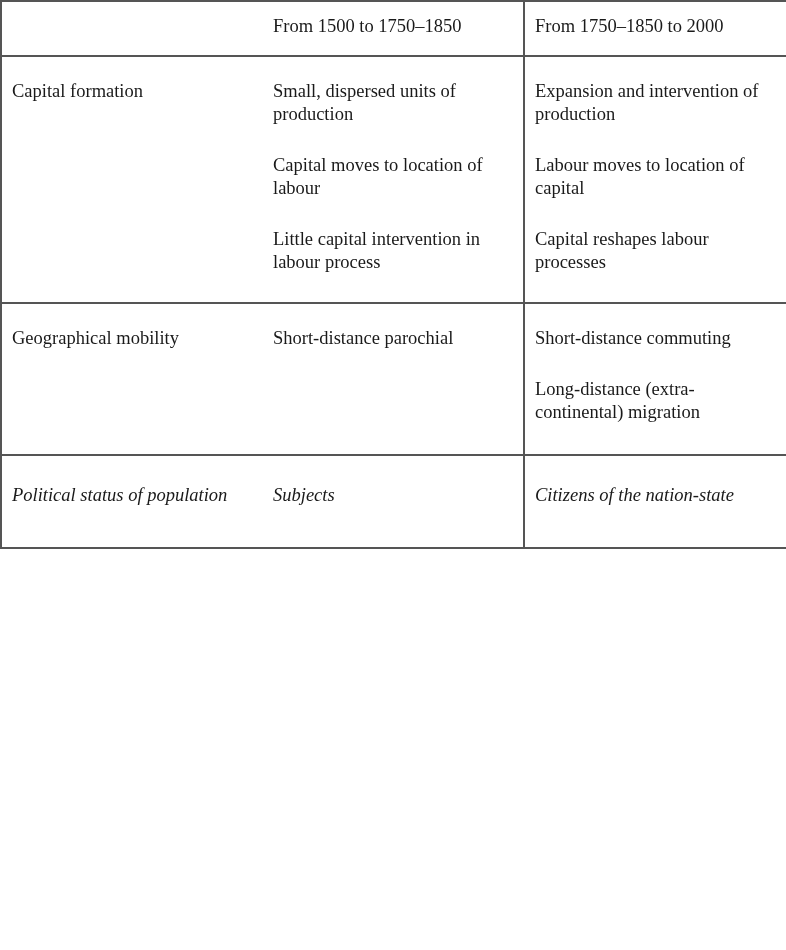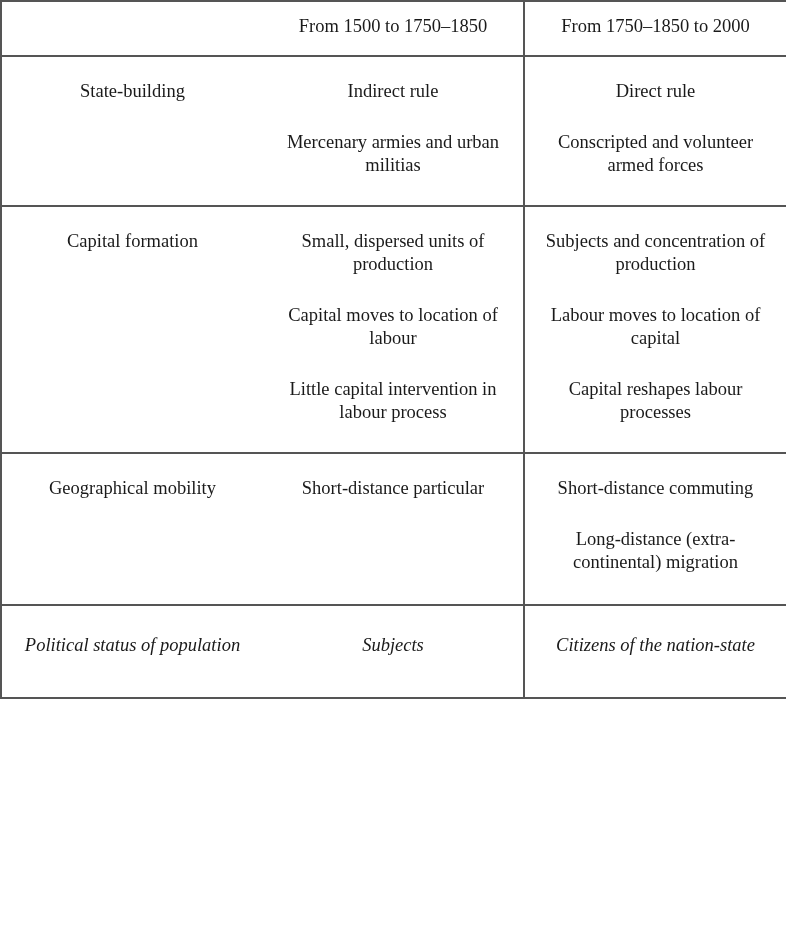"From 1500 to 1750–1850" td, th { text-align: center -> left }
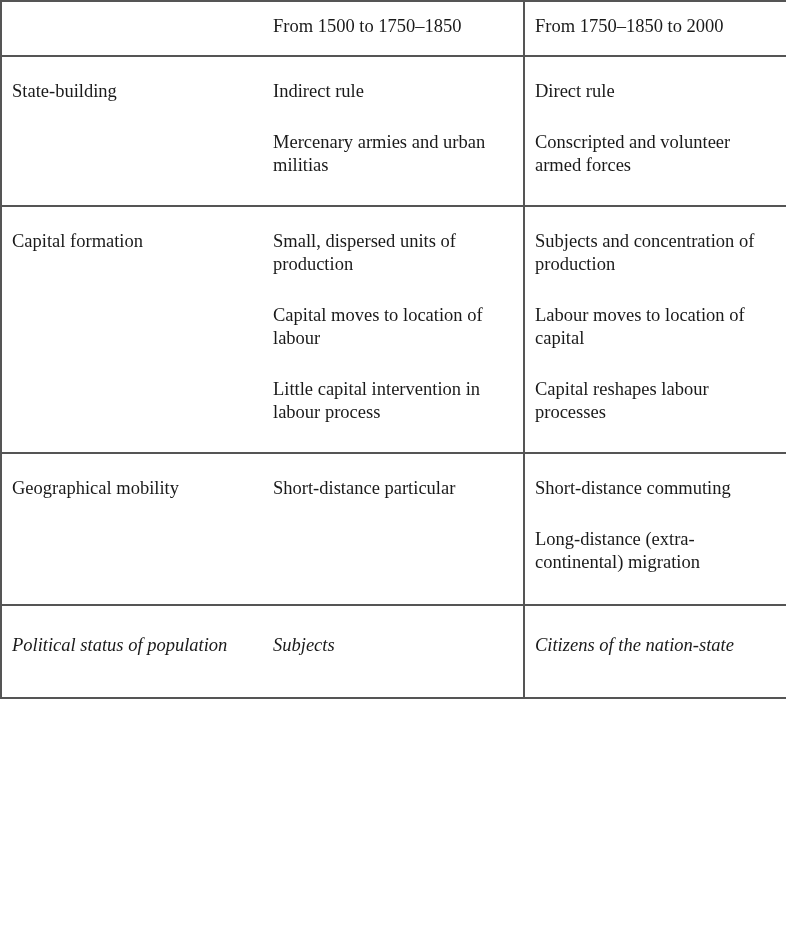"State-building" tr.r1 { html: <tr> <td> <div>State-building</div> </td> <td> <div> <p>Indirect rule</p> <p>Mercenary armies and urban militias</p> </div> </td> <td> <div> <p>Direct rule</p> <p>Conscripted and volunteer armed forces</p> </div> </td> </tr> -> none }
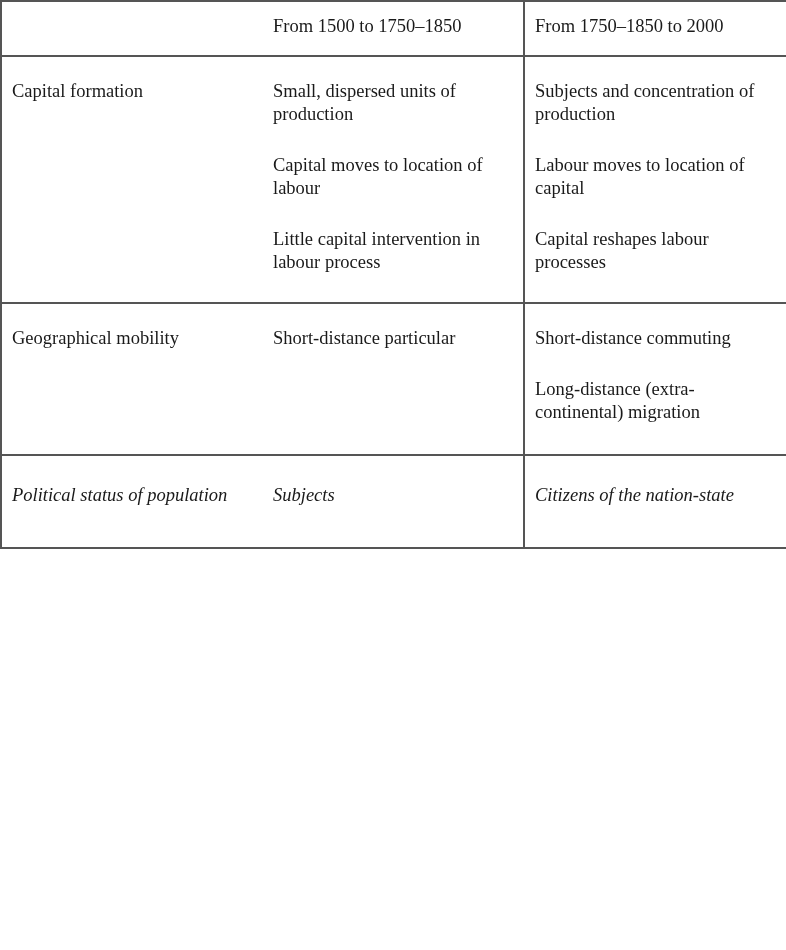"Subjects and concentration of production" p.para { text: Subjects and concentration -> Expansion and intervention }
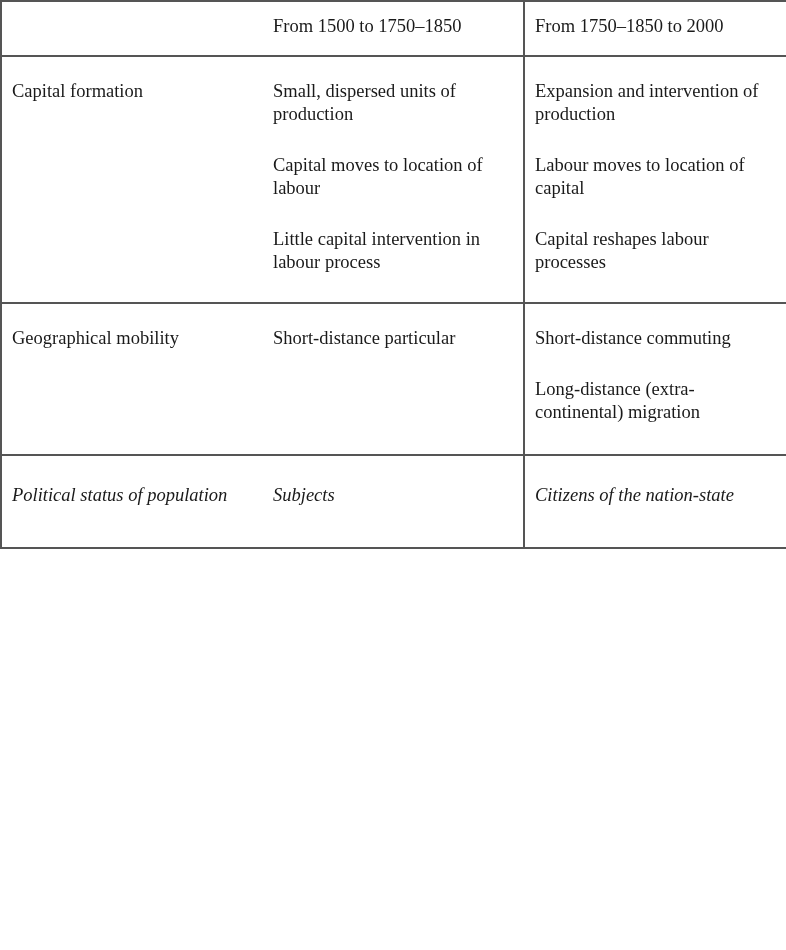"Short-distance particular" p.para { text: particular -> parochial }
